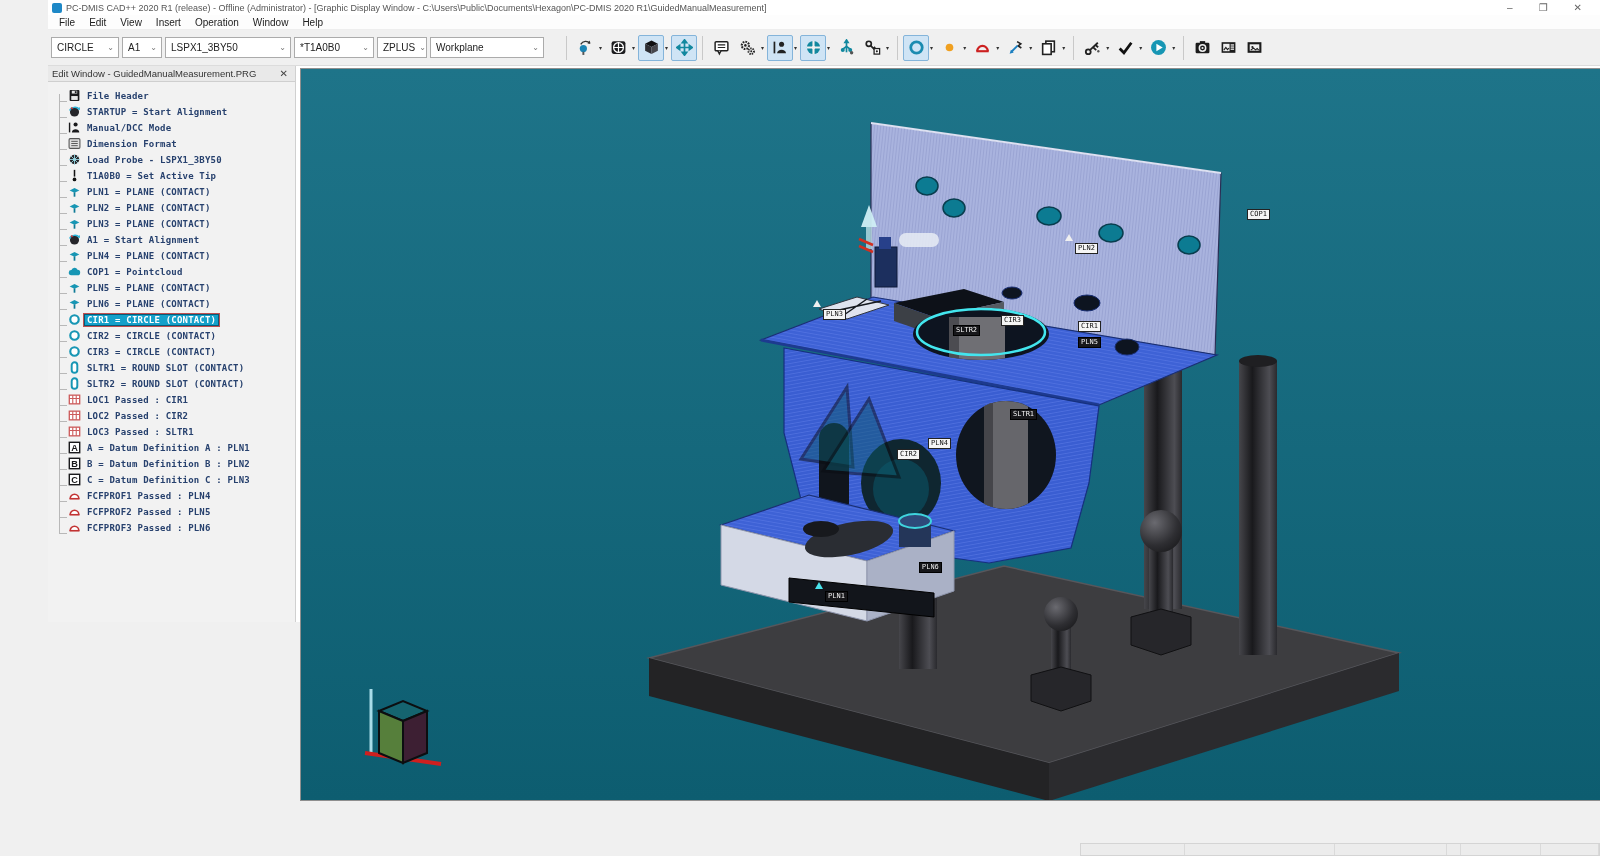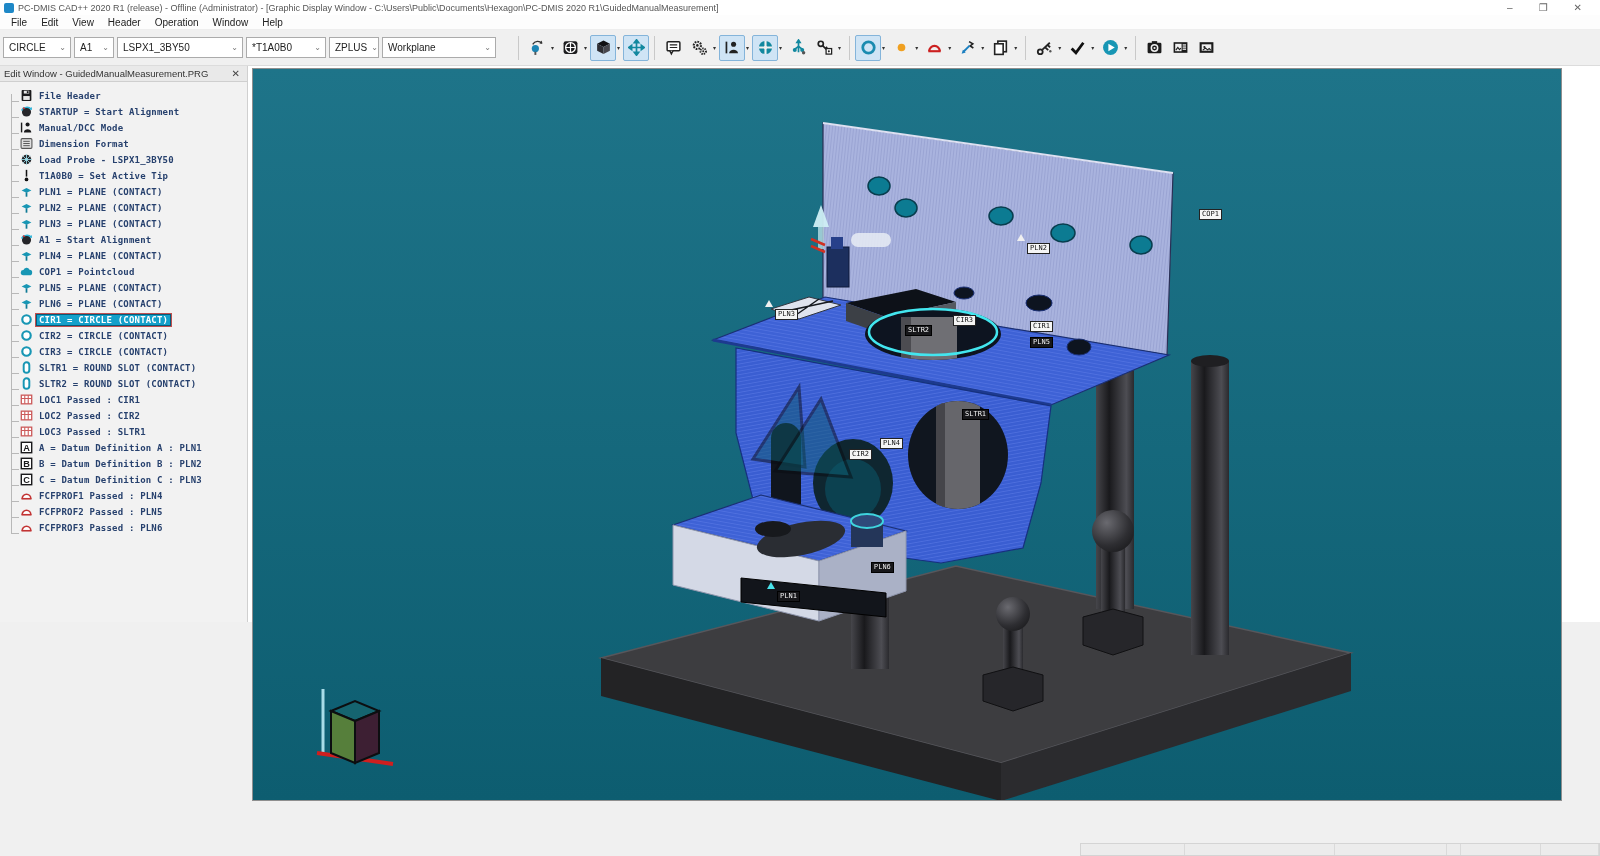"PC-DMIS CAD++ 2020 R1 (release)" .app { padding-left: none -> 48px }
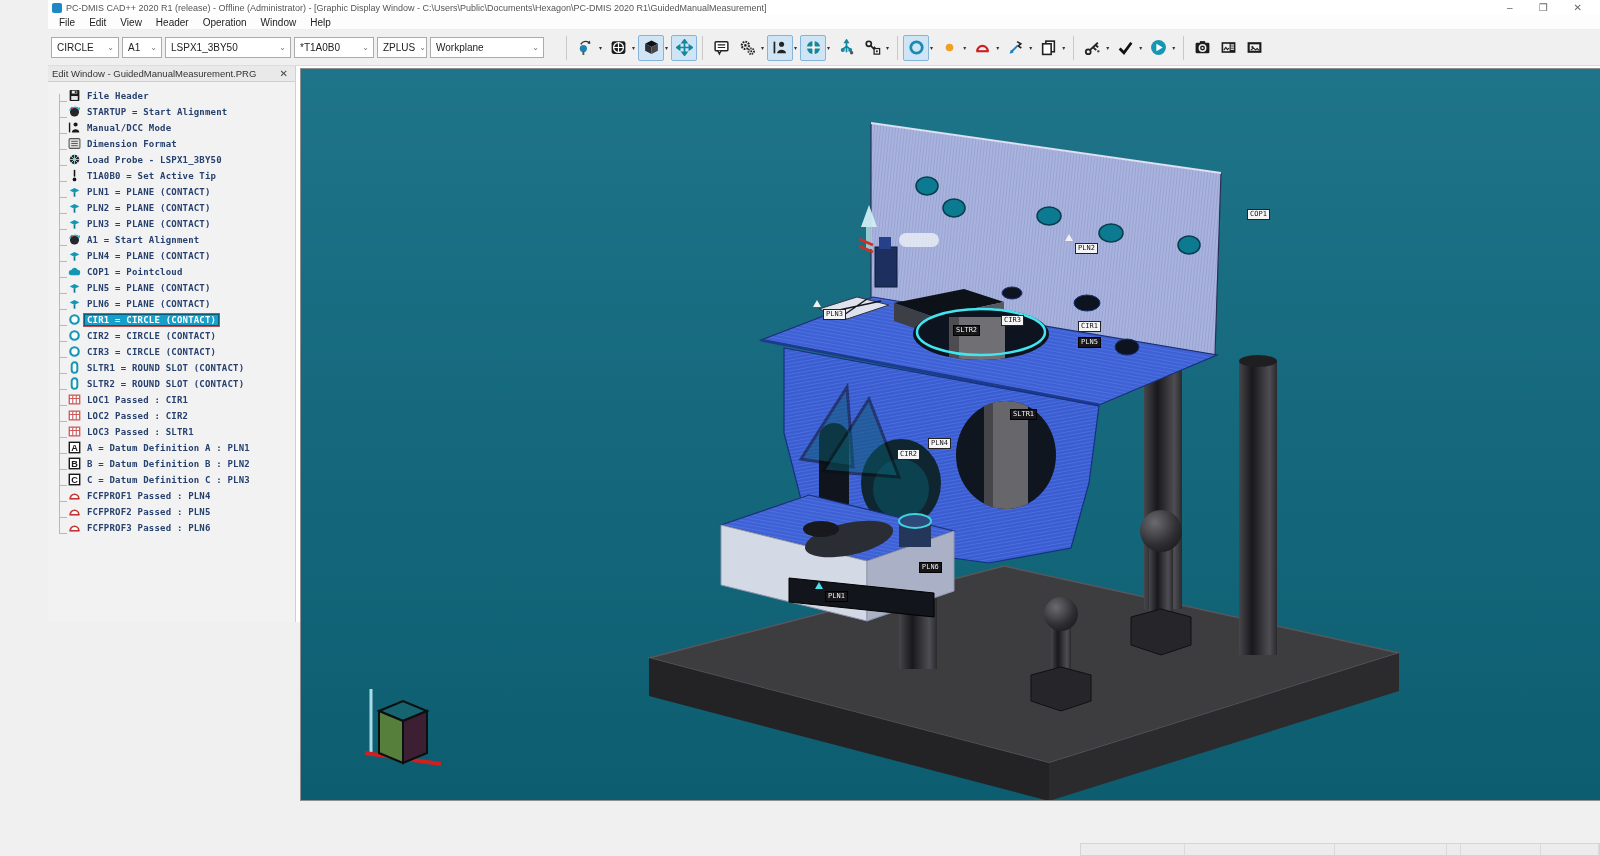"Header" div.menu-item { text: Header -> Insert }
